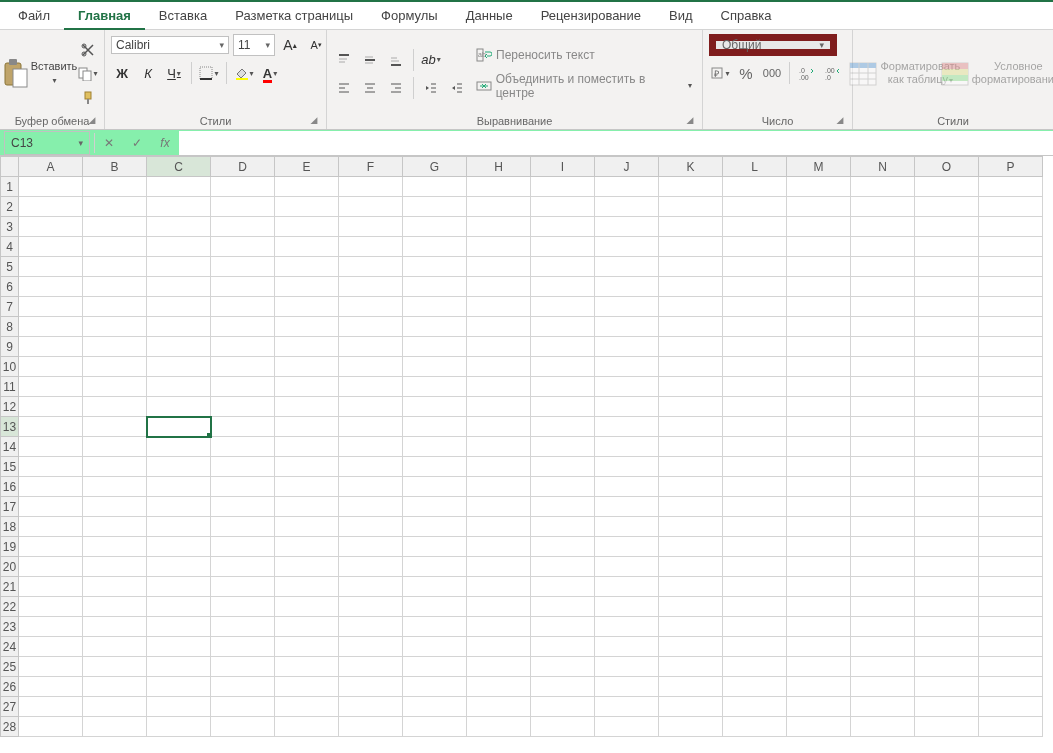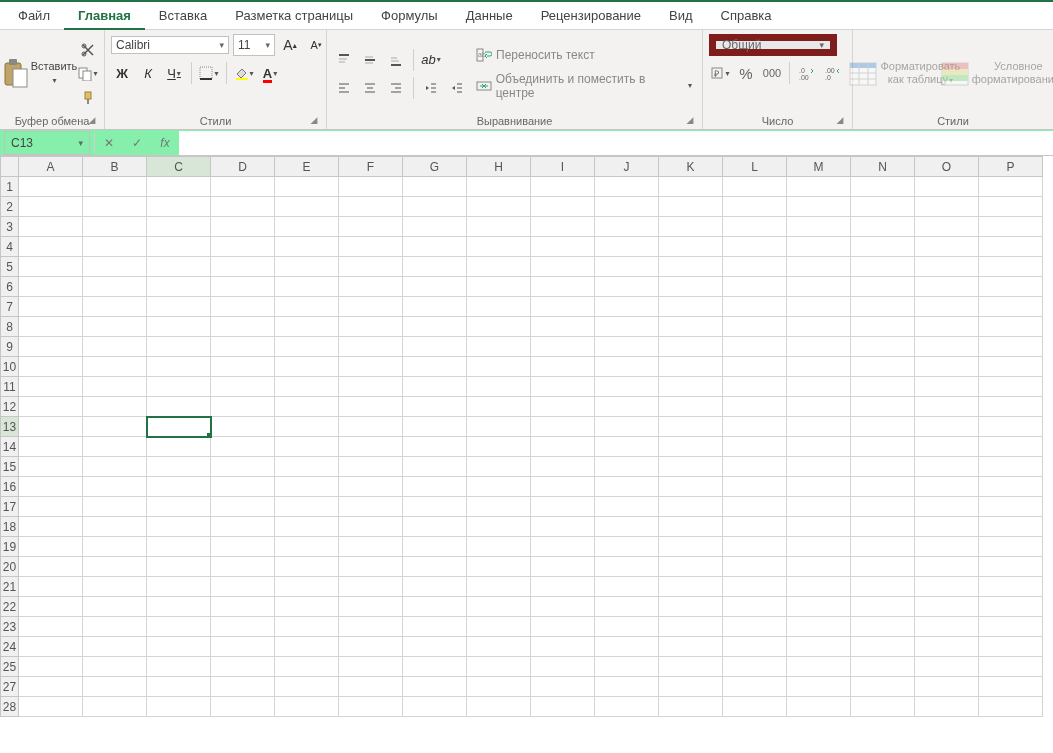"26" tr { html: none -> <tr> <th>26</th> <td></td> <td></td> <td></td> <td></td> <td></td> <td></td> <td></td> <td></td> <td></td> <td></td> <td></td> <td></td> <td></td> <td></td> <td></td> <td></td> </tr> }
